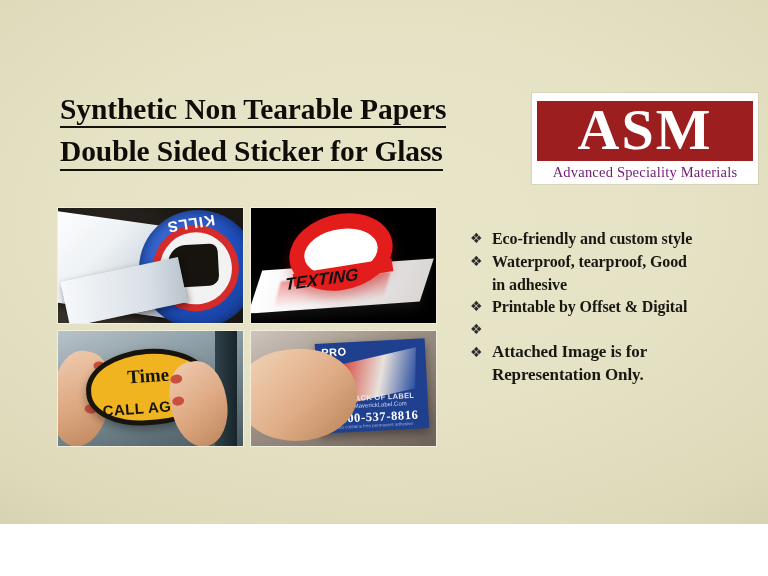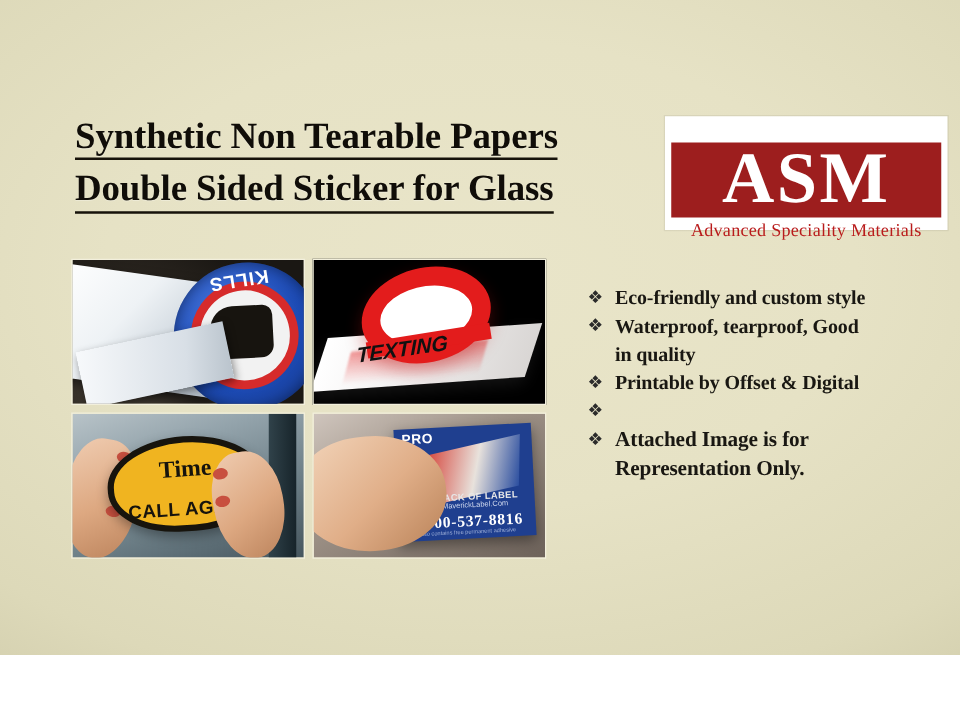"ASM" #logo { padding: 21px 5px 3px 5px -> 8px 5px 3px 5px }
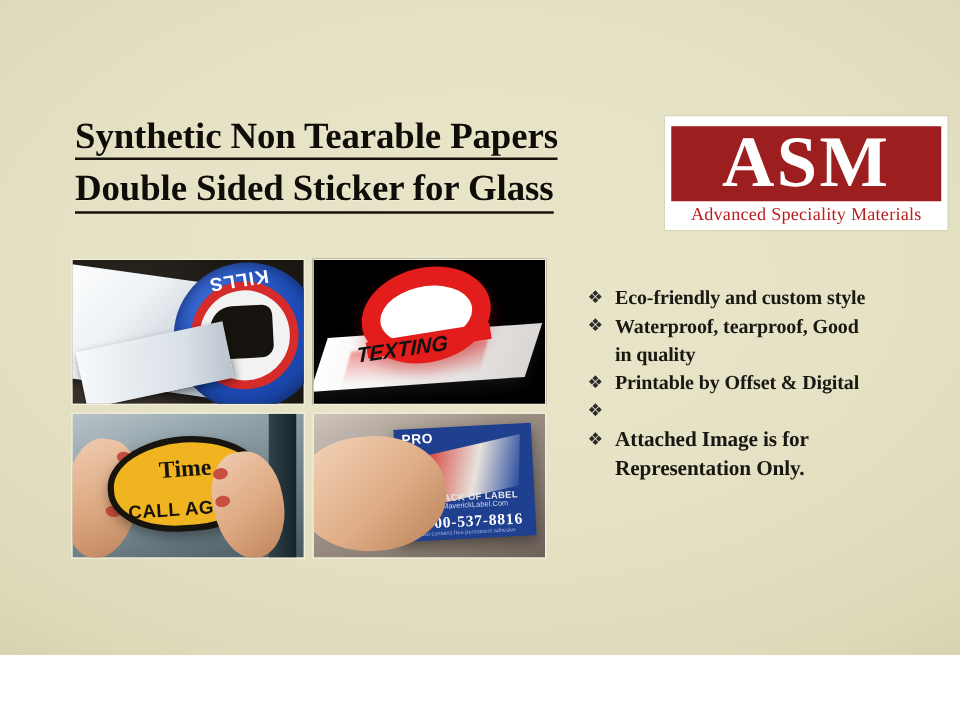"Advanced Speciality Materials" #logo-tagline { color: #b91c1c -> #701a75 }
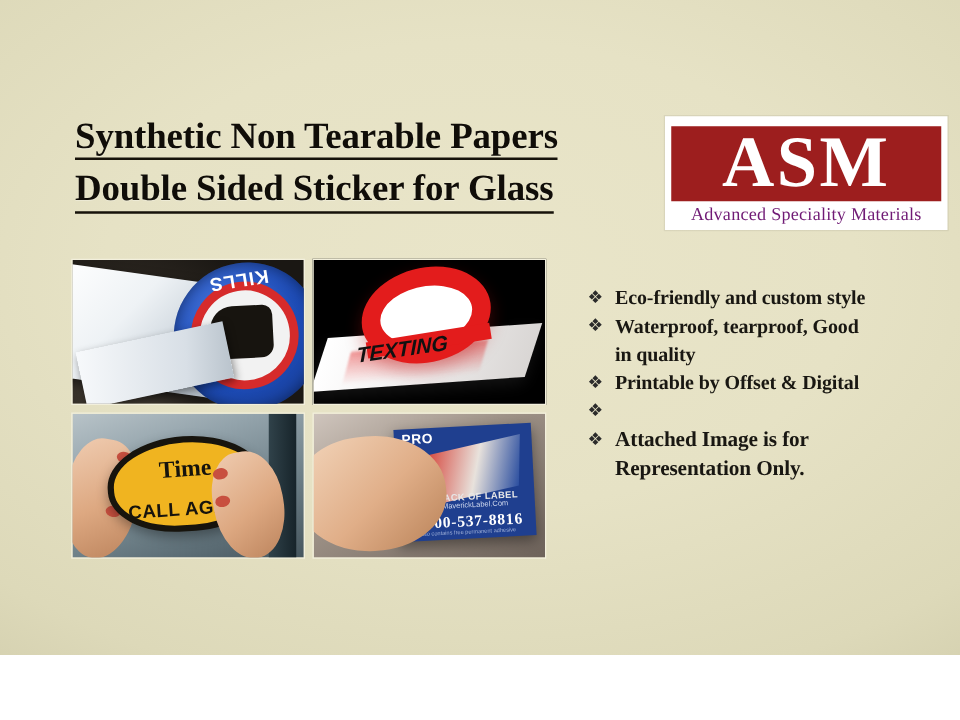"in quality" span.bullet-text { text: quality -> adhesive }
